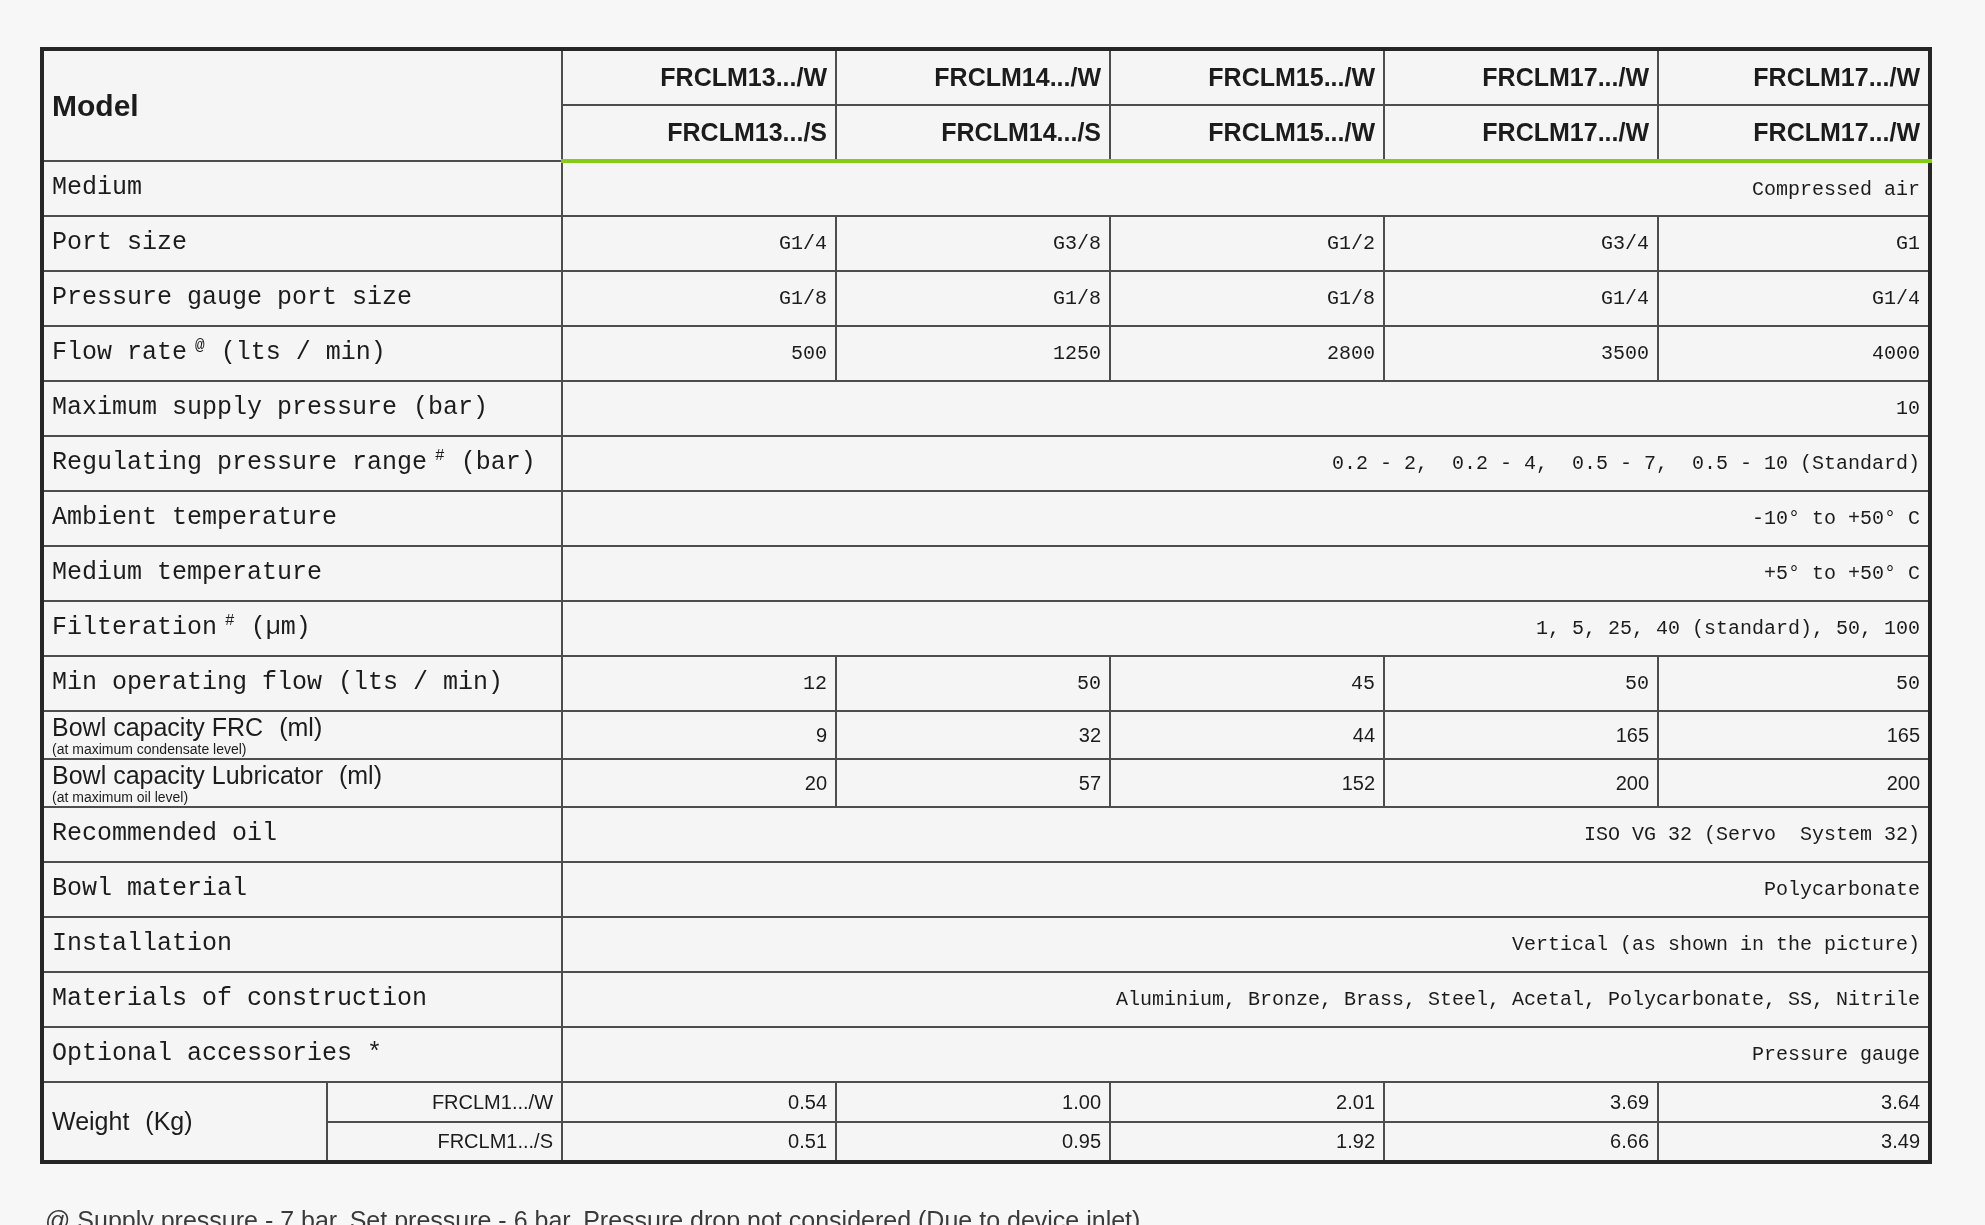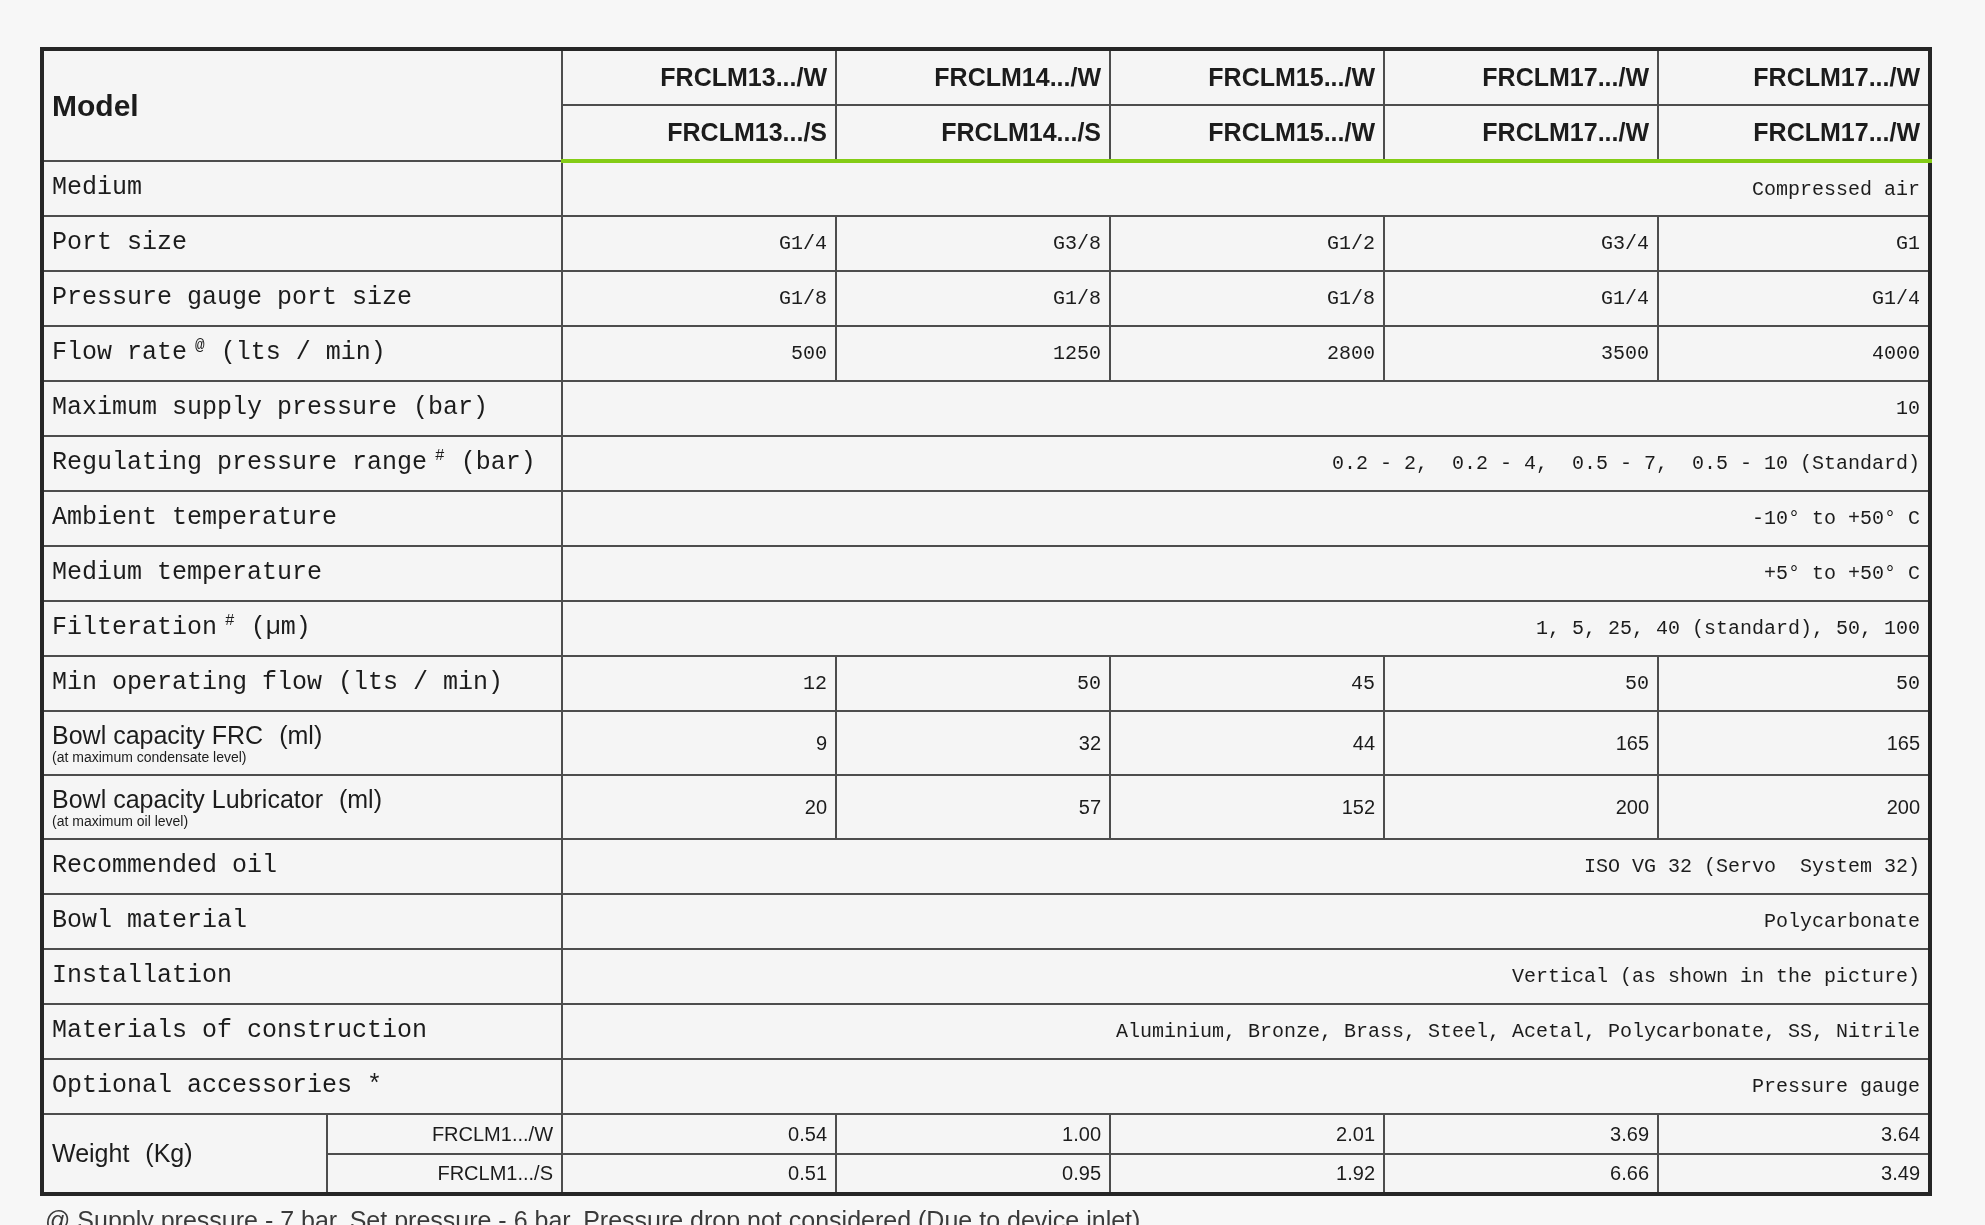"Bowl capacity FRC (ml)" tr.h-tall { height: 64px -> 48px }
